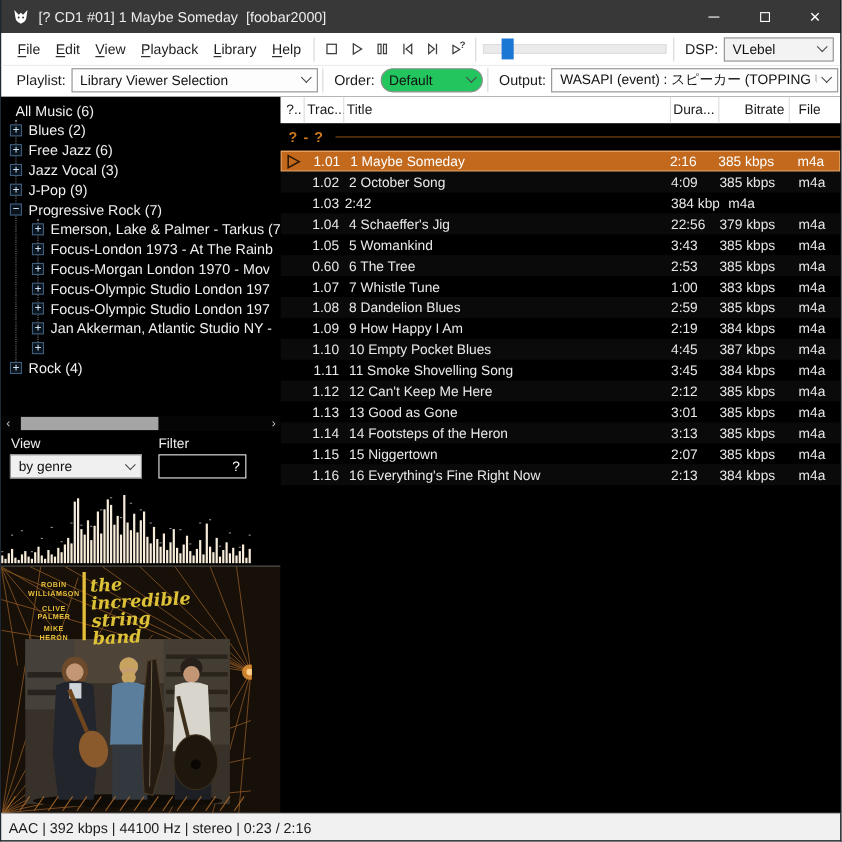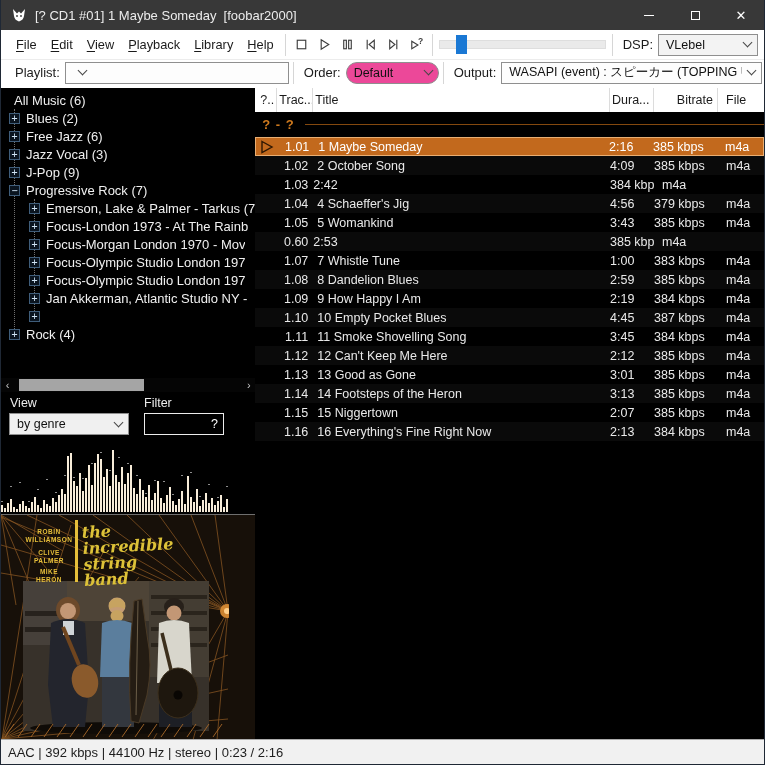"Library Viewer Selection" span.combo-text { html: none -> <span>Library Viewer Selection</span> }
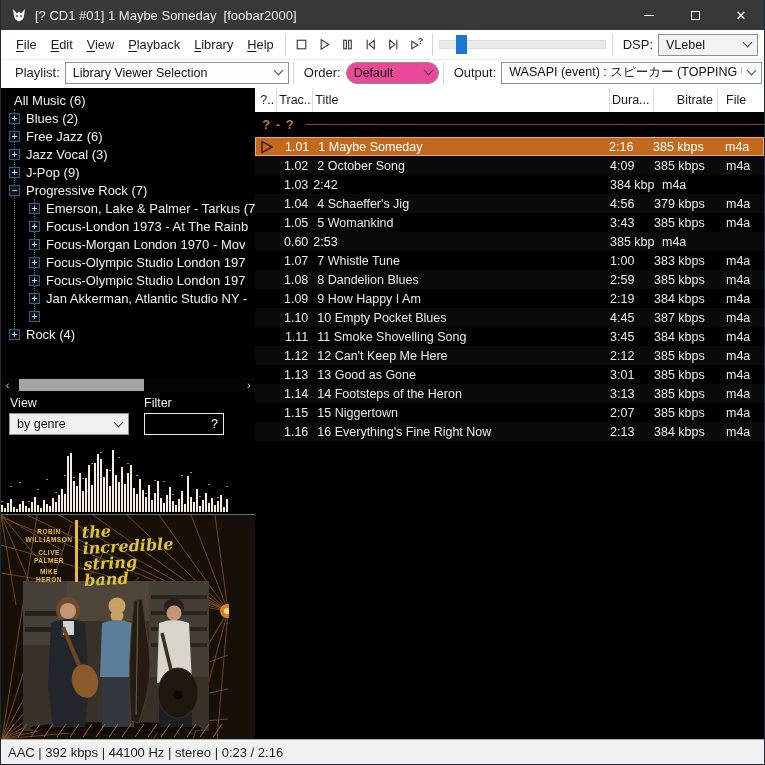"Default" .order-combo { background: #ec4899 -> #22c55e }
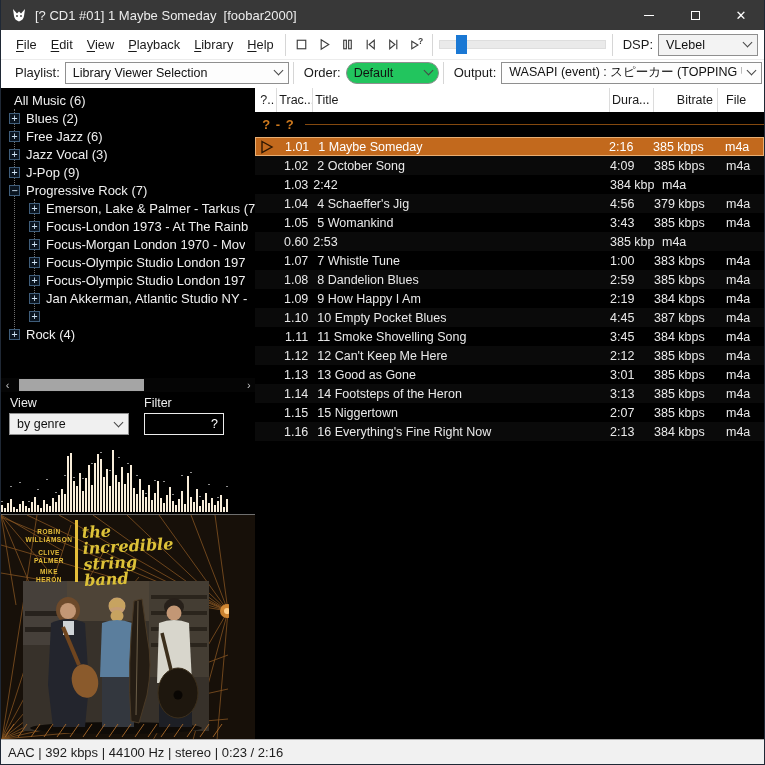"4:56" span.cell { text: 4:56 -> 22:56 }
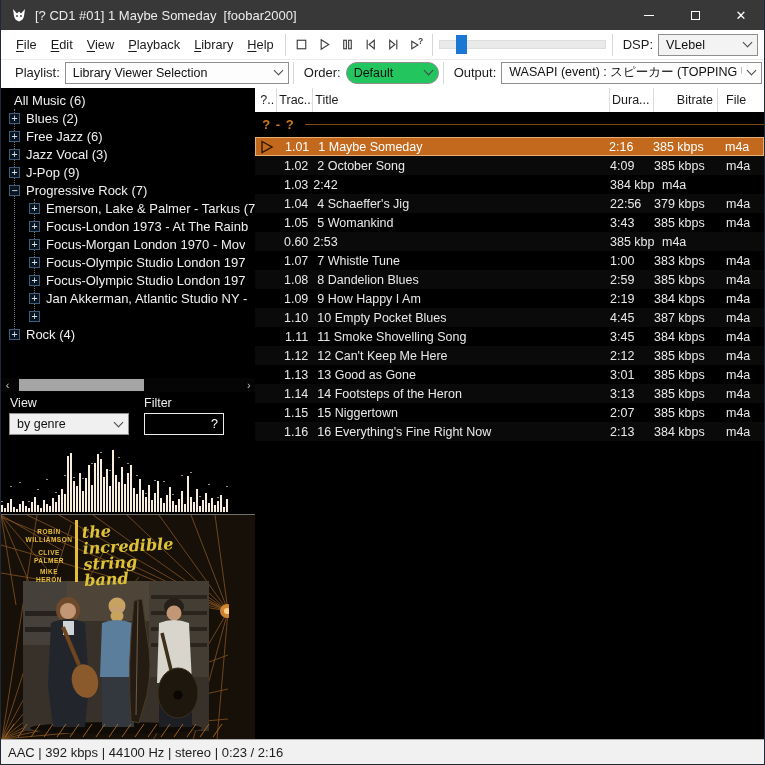"6 The Tree" span.cell { html: none -> <span>6 The Tree</span> }
